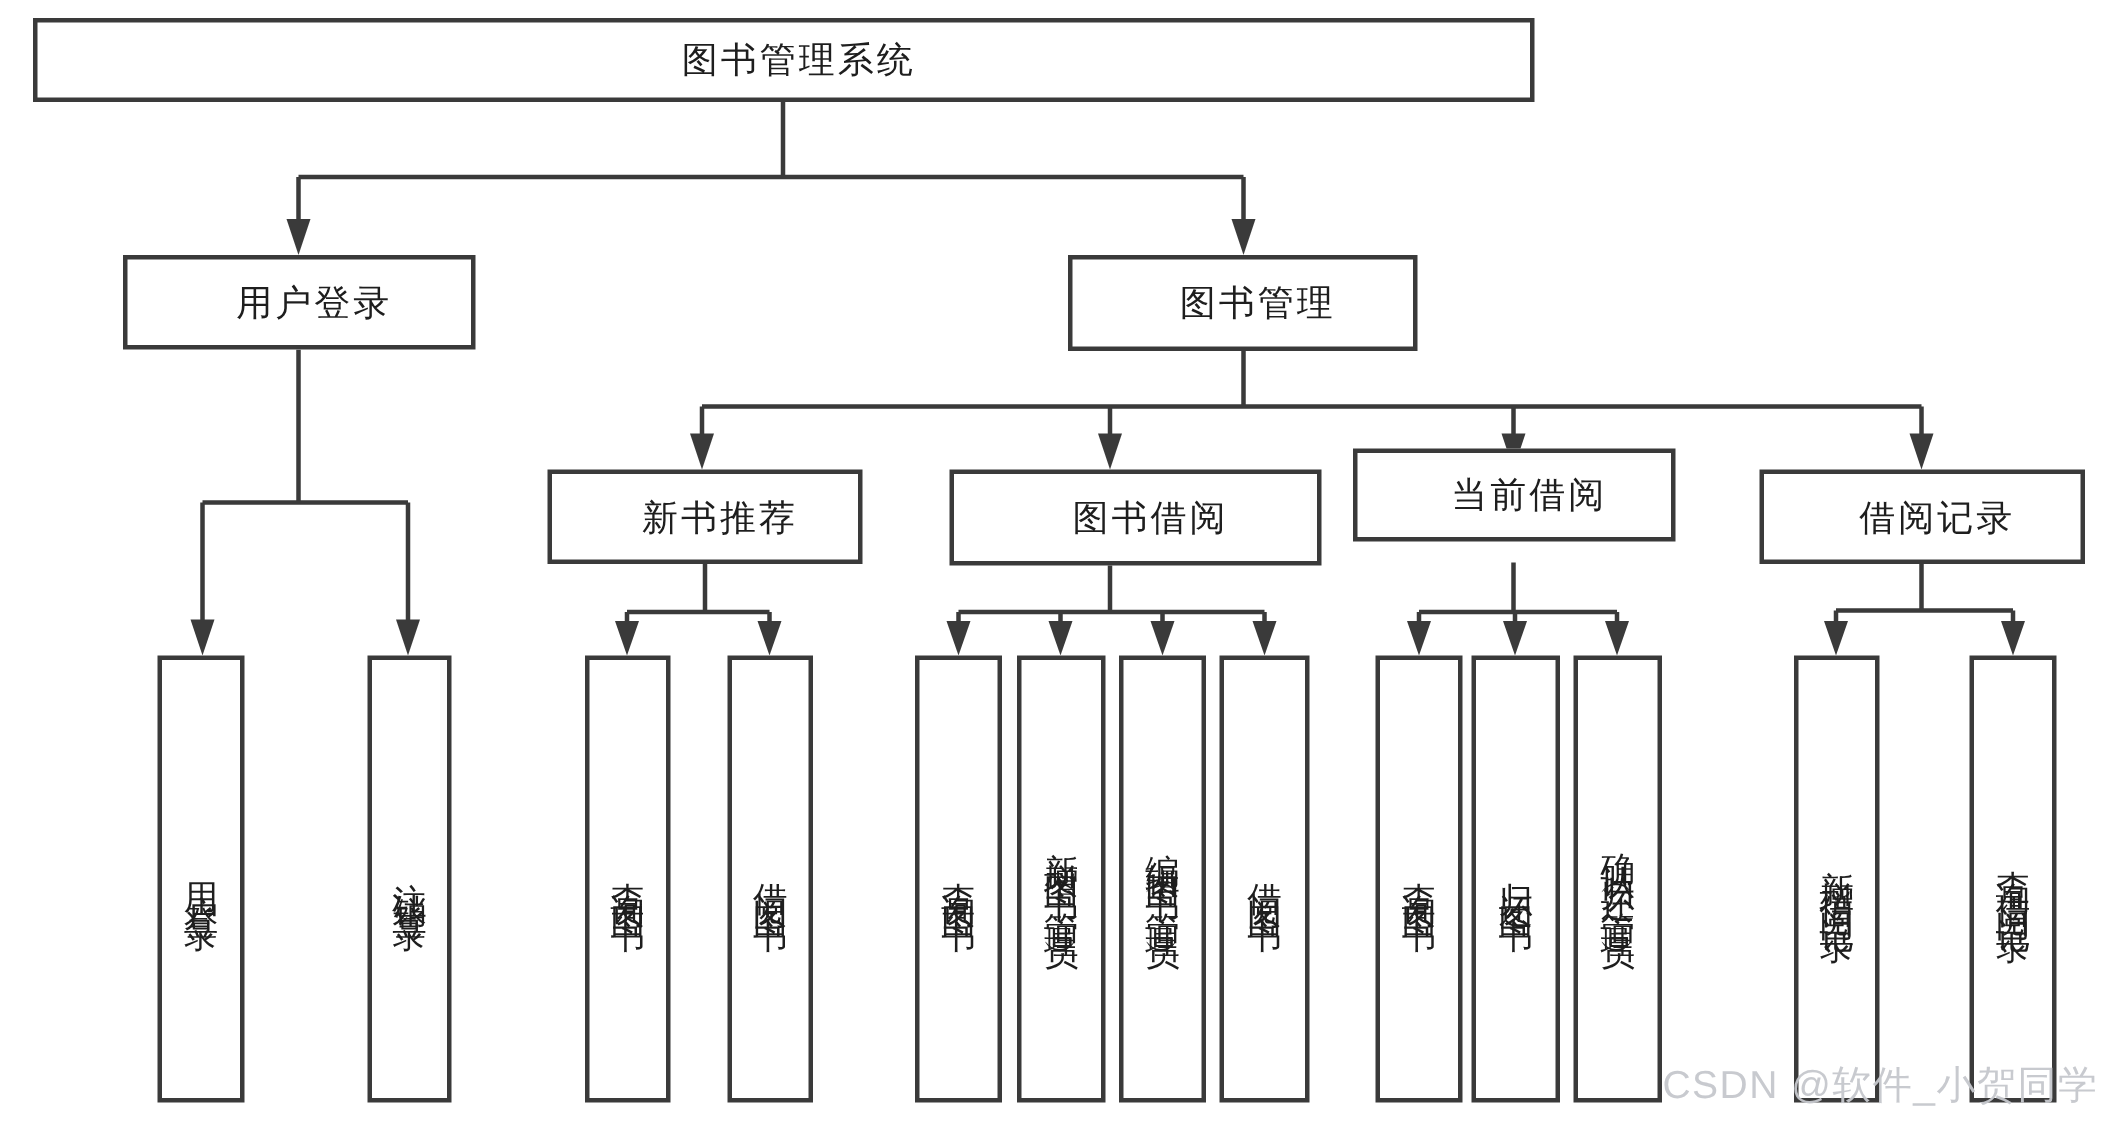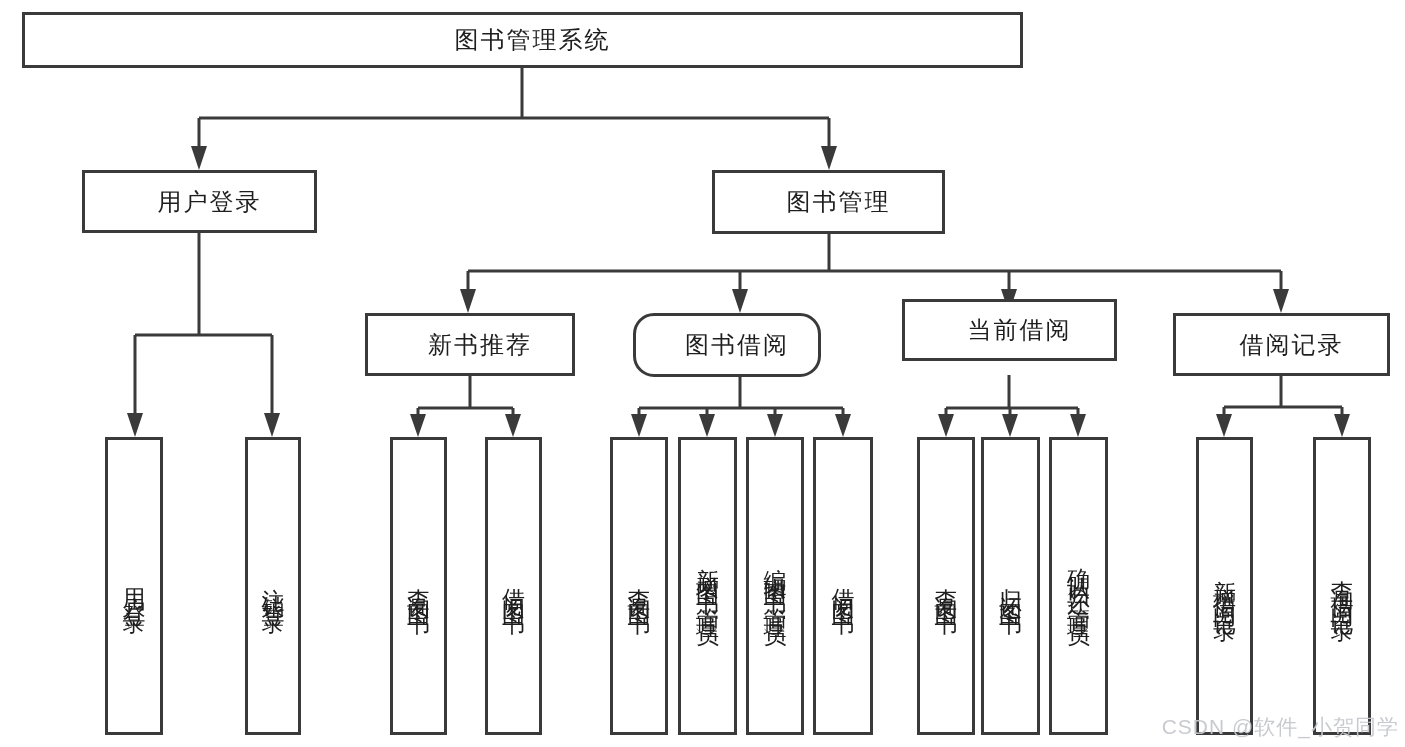"图书借阅" div.box { border-radius: 21px -> none; width: 188px -> 248px }
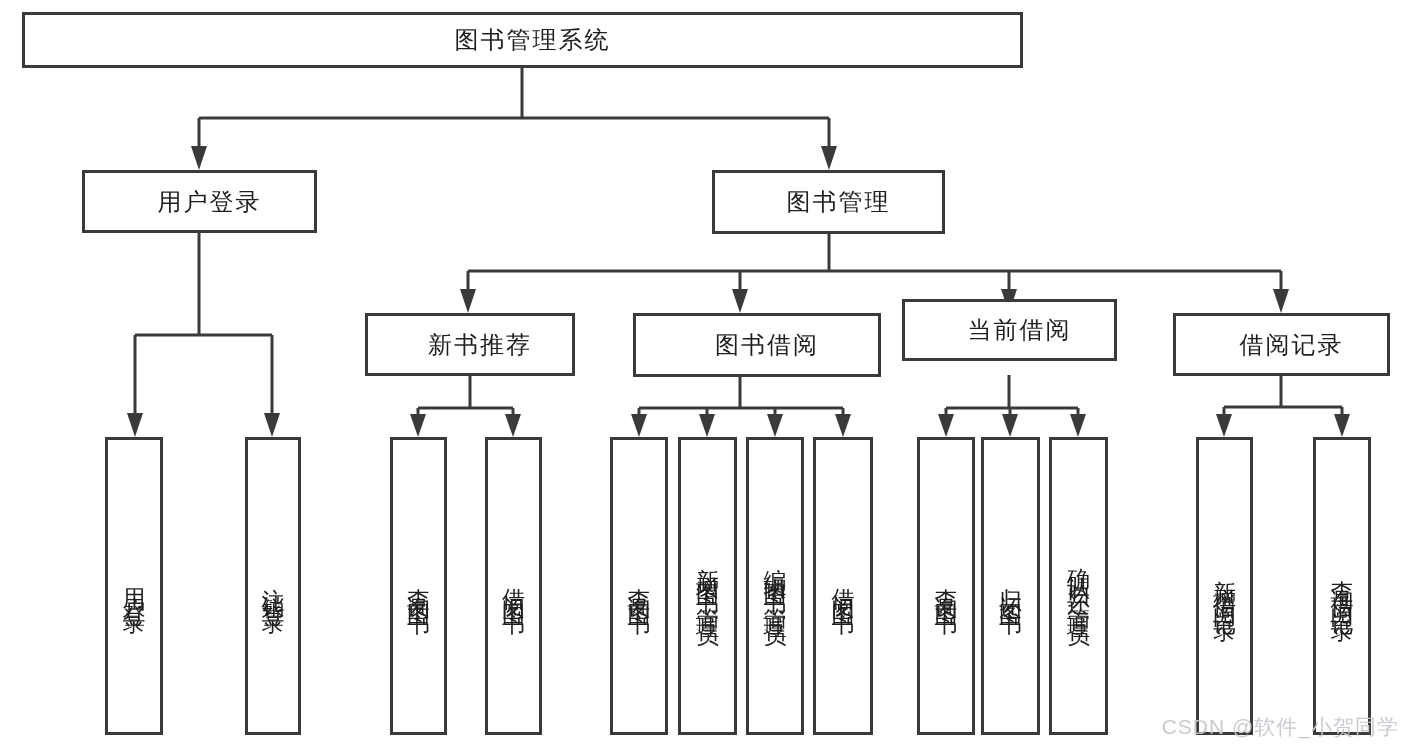"CSDN @软件_小贺同学" .watermark { font-size: 21px -> 26px }
